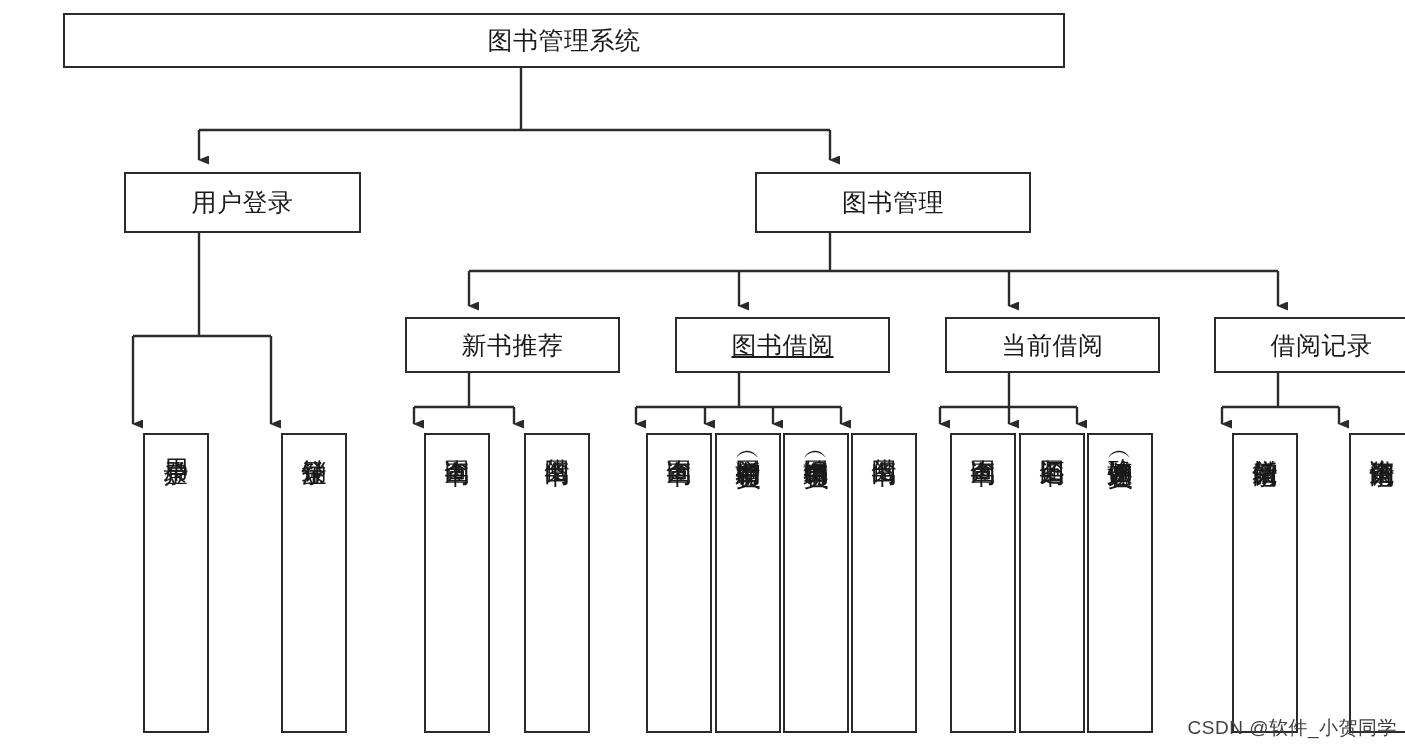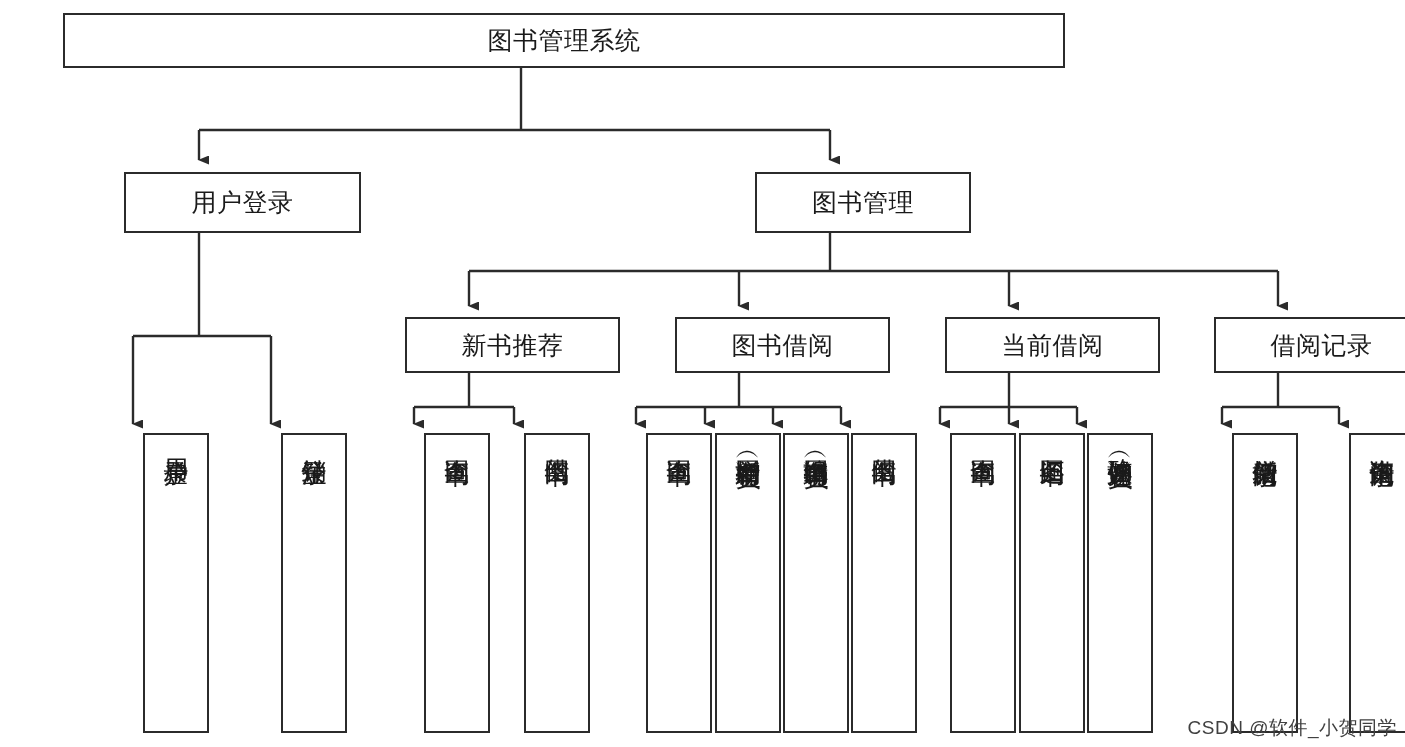"图书管理" div.node { width: 216px -> 276px }
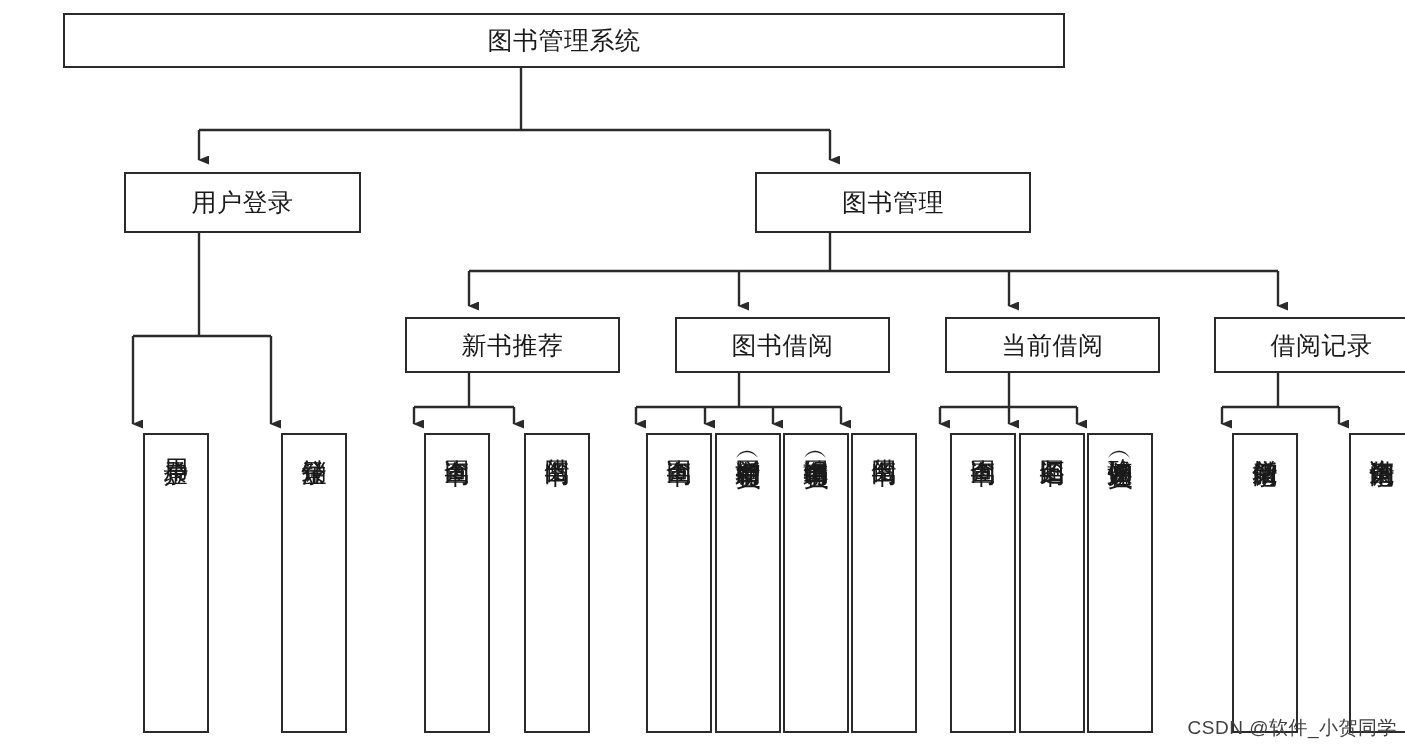"图书借阅" div.node { text-decoration: none -> underline }
